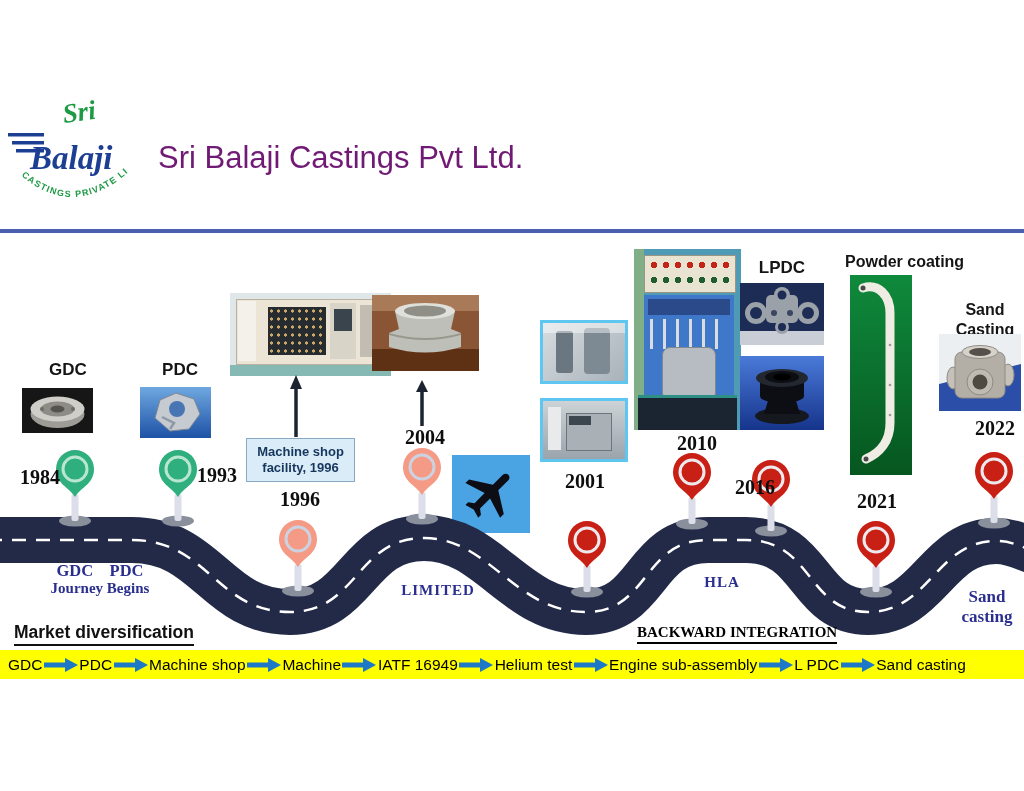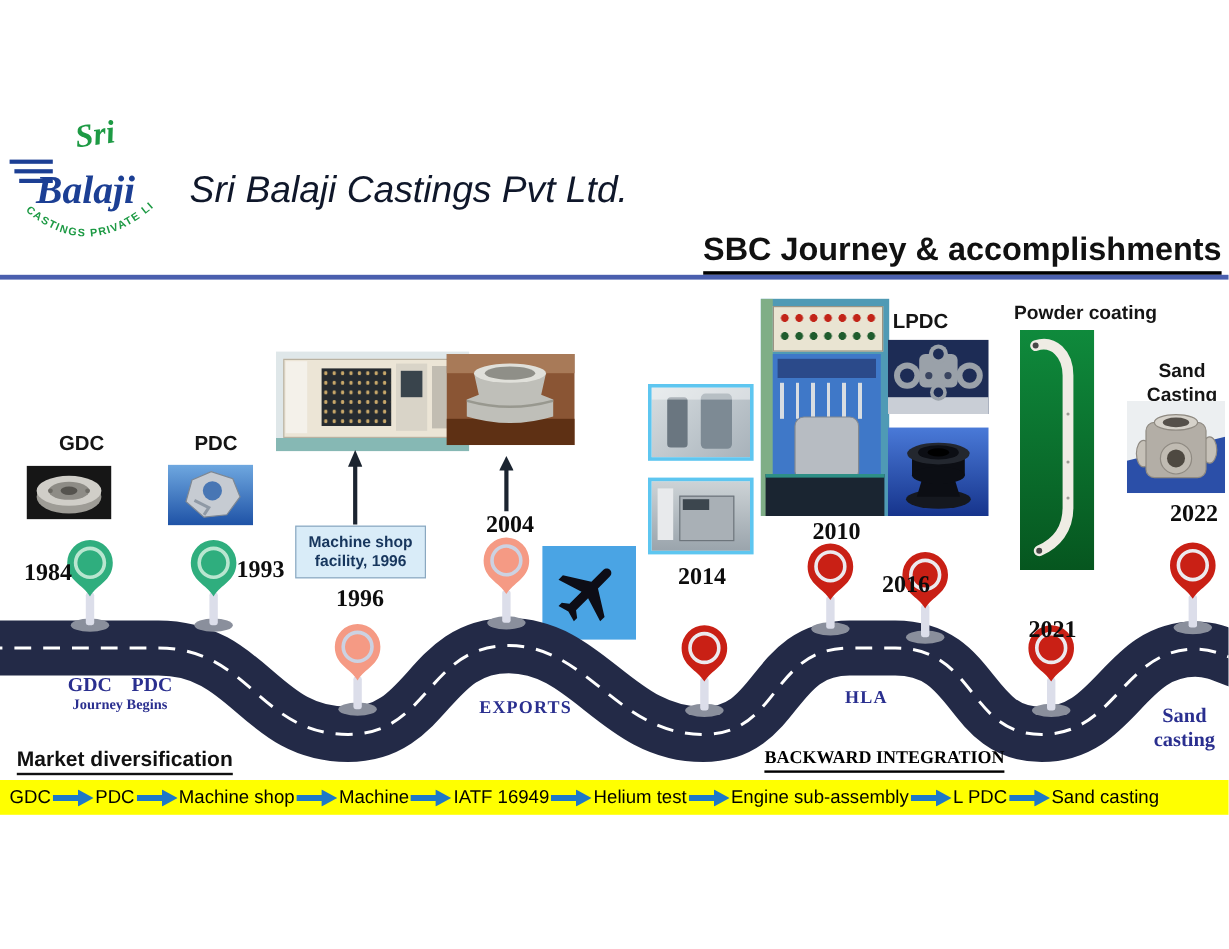"Sri Balaji Castings Pvt Ltd." .company-name { color: #0f172a -> #701a75; font-style: italic -> none }
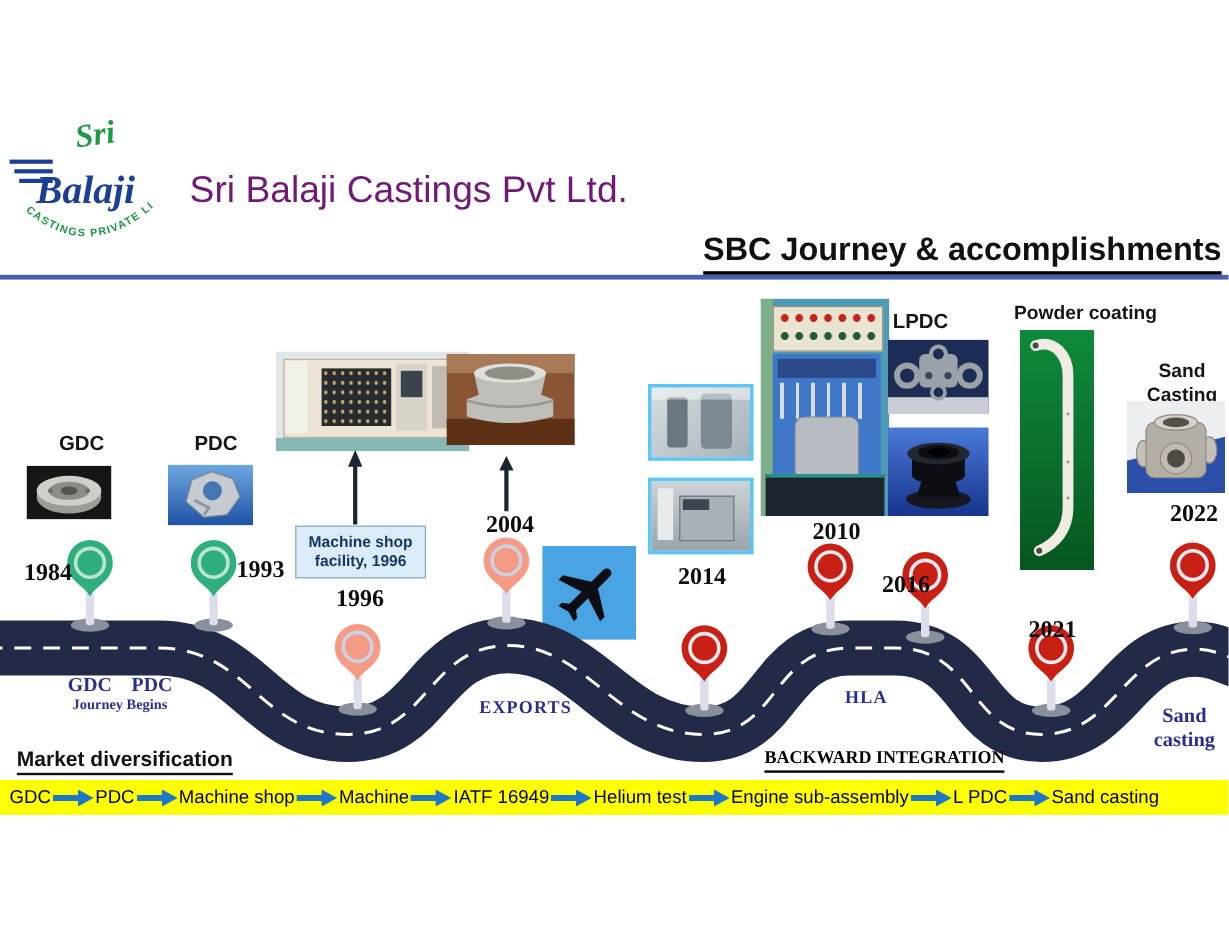"SBC Journey & accomplishments" div.abs { html: <div>SBC Journey &amp; accomplishments</div> -> none }
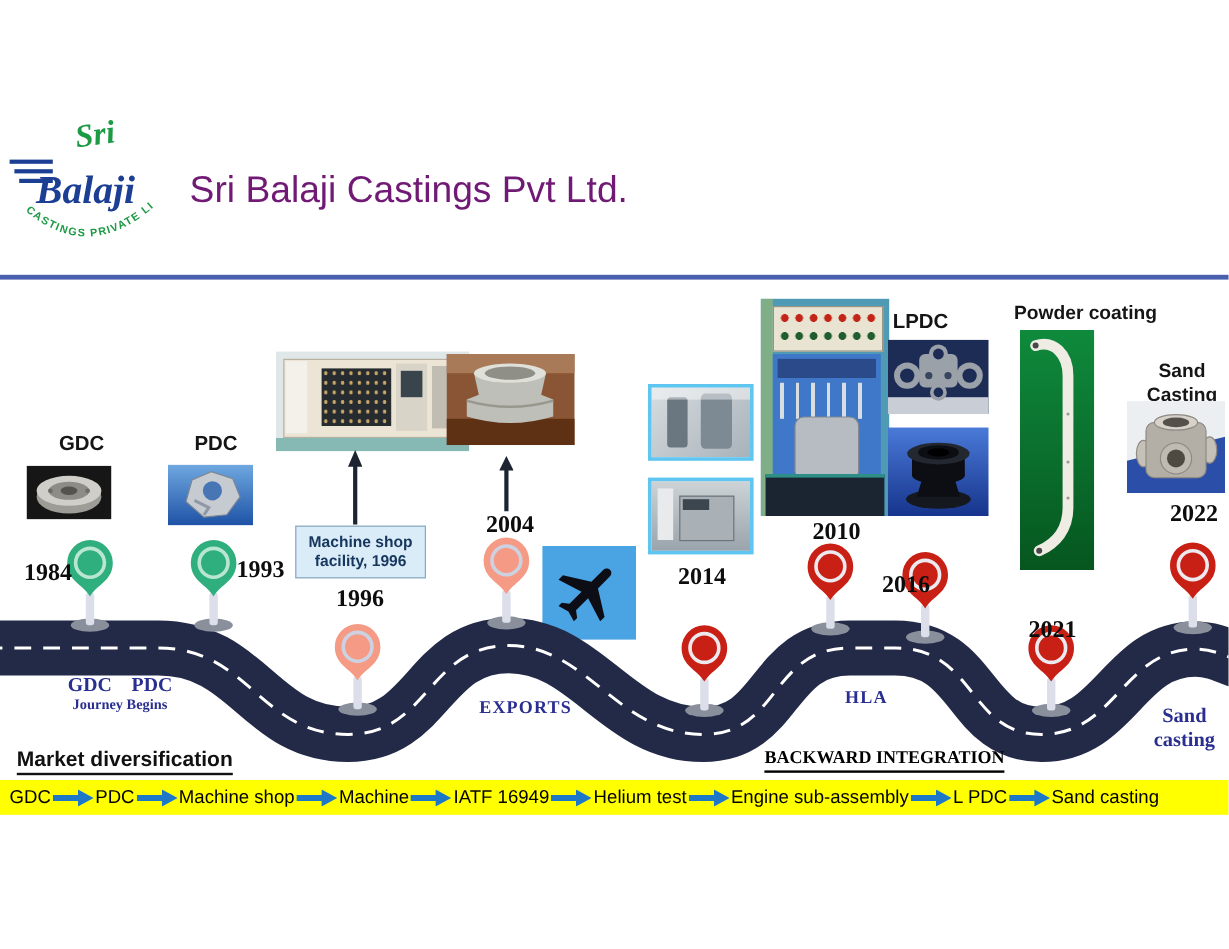"LPDC" div.abs { text-align: left -> center }
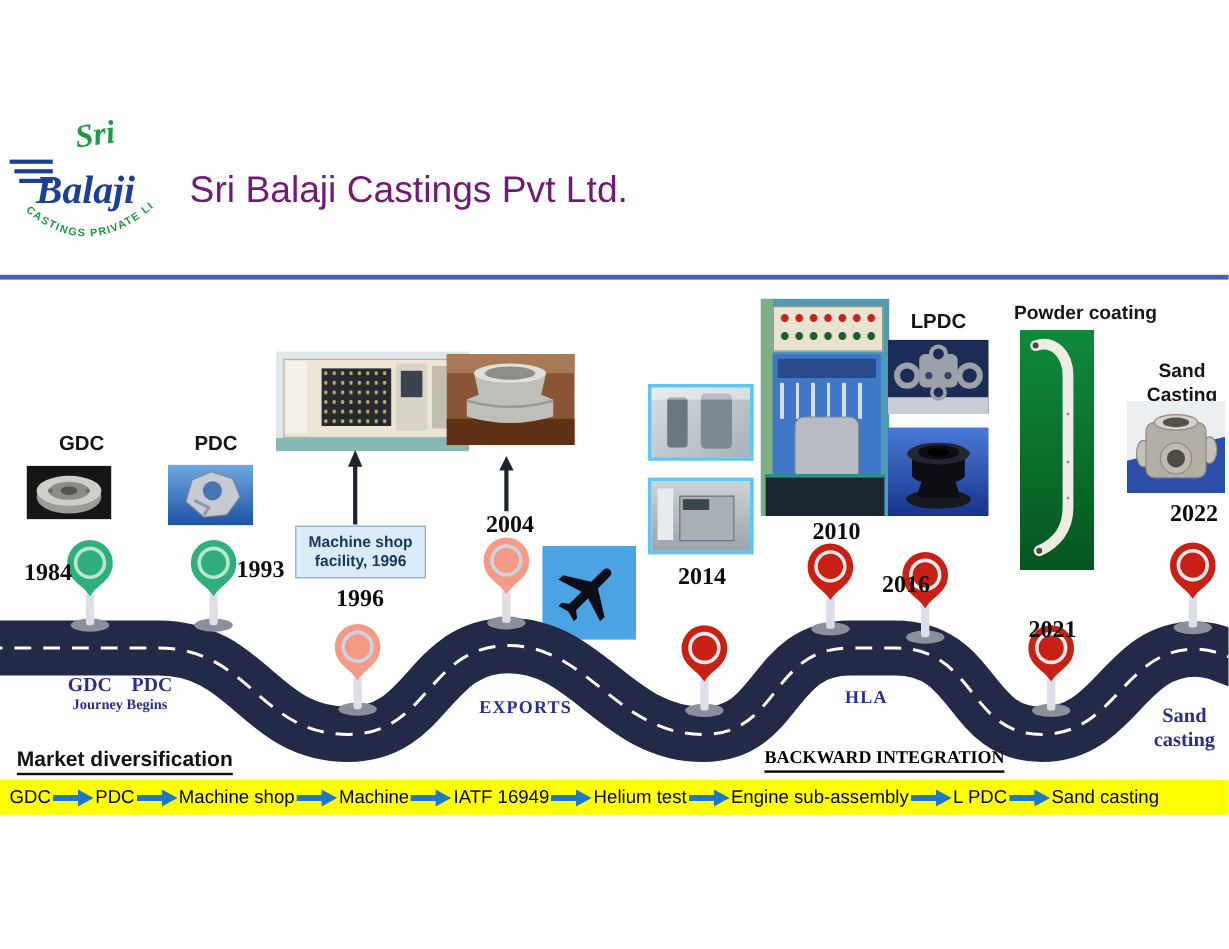"2014" div.year-label { text: 2014 -> 2001 }
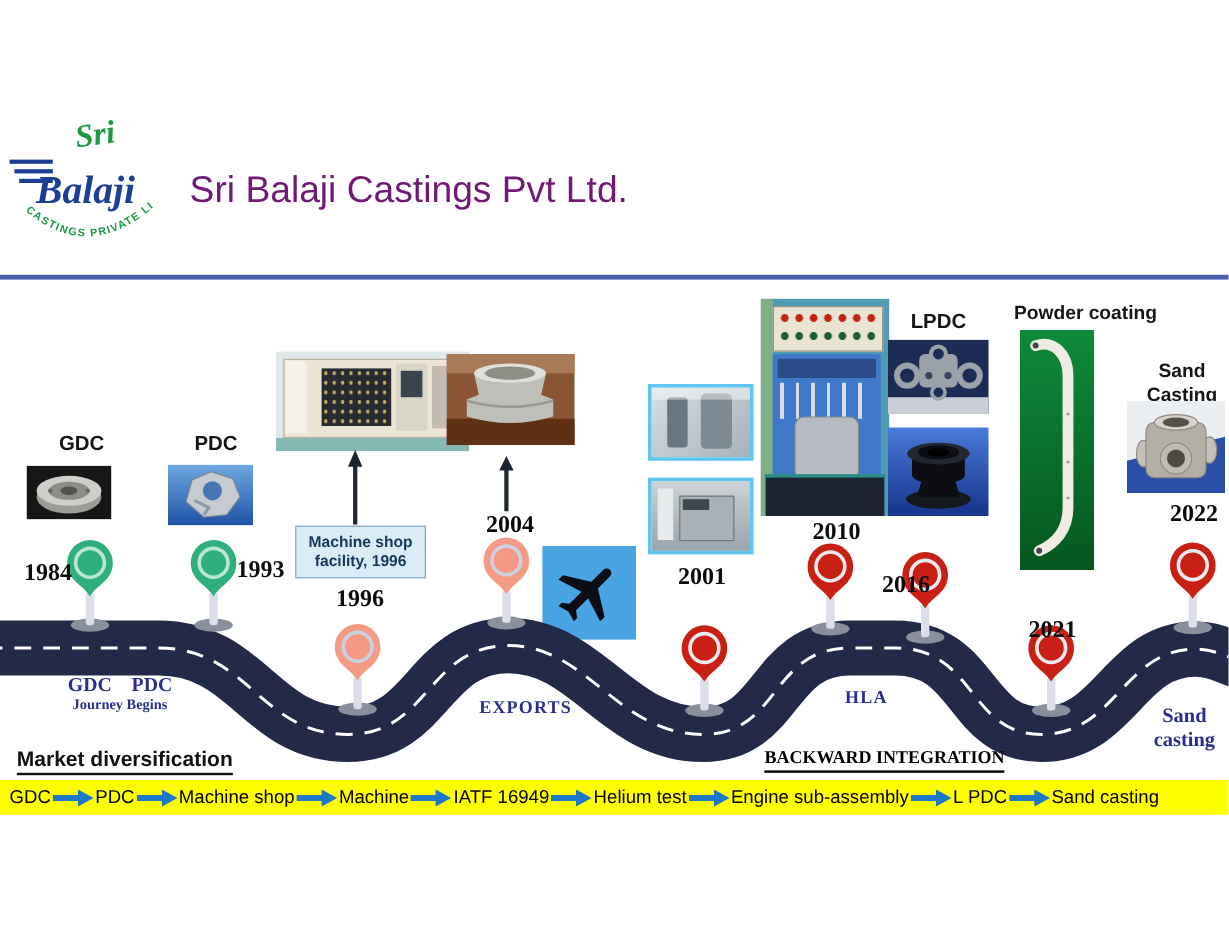"2021" div.year-label { margin-top: 24px -> none }
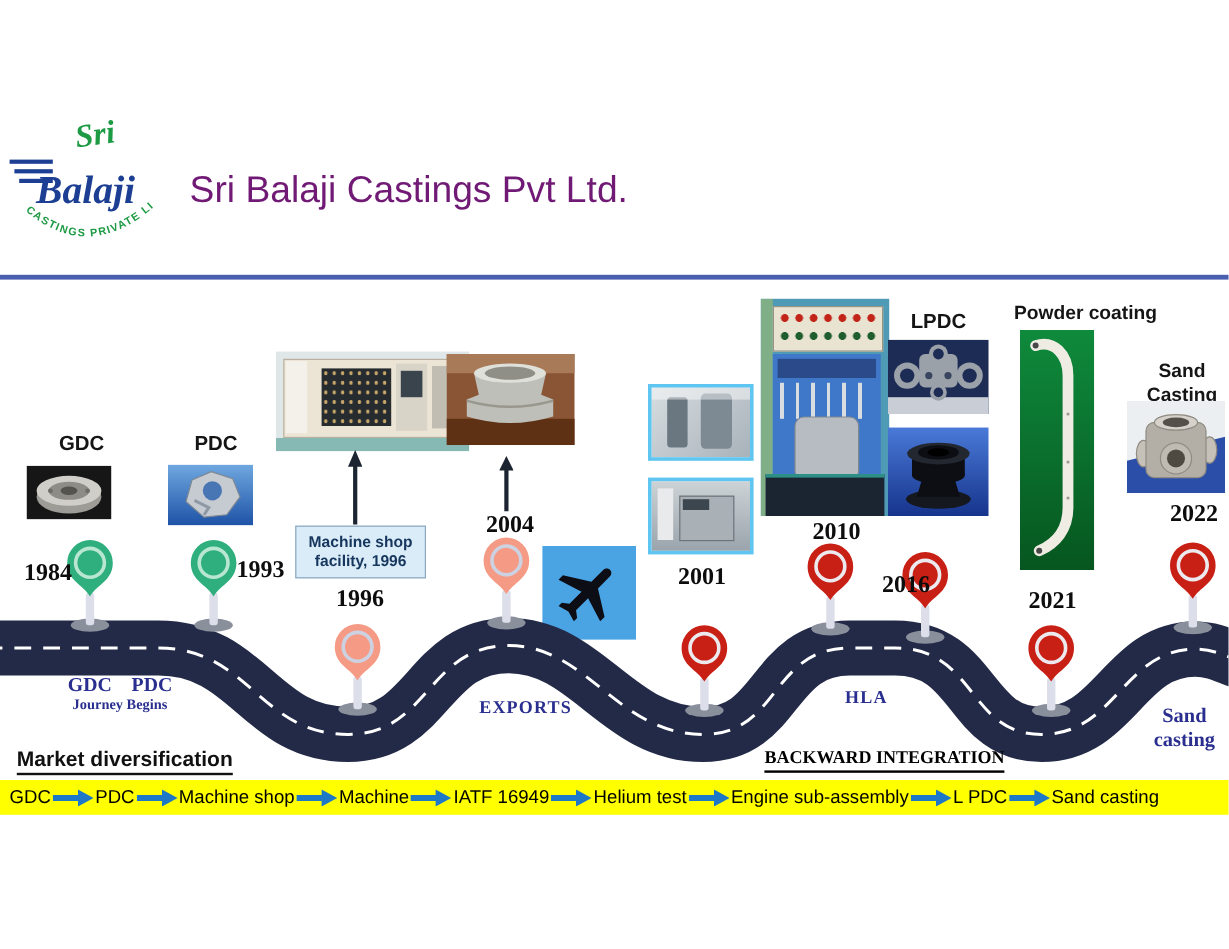"Journey Begins" div.road-label { font-size: 12px -> 15px }
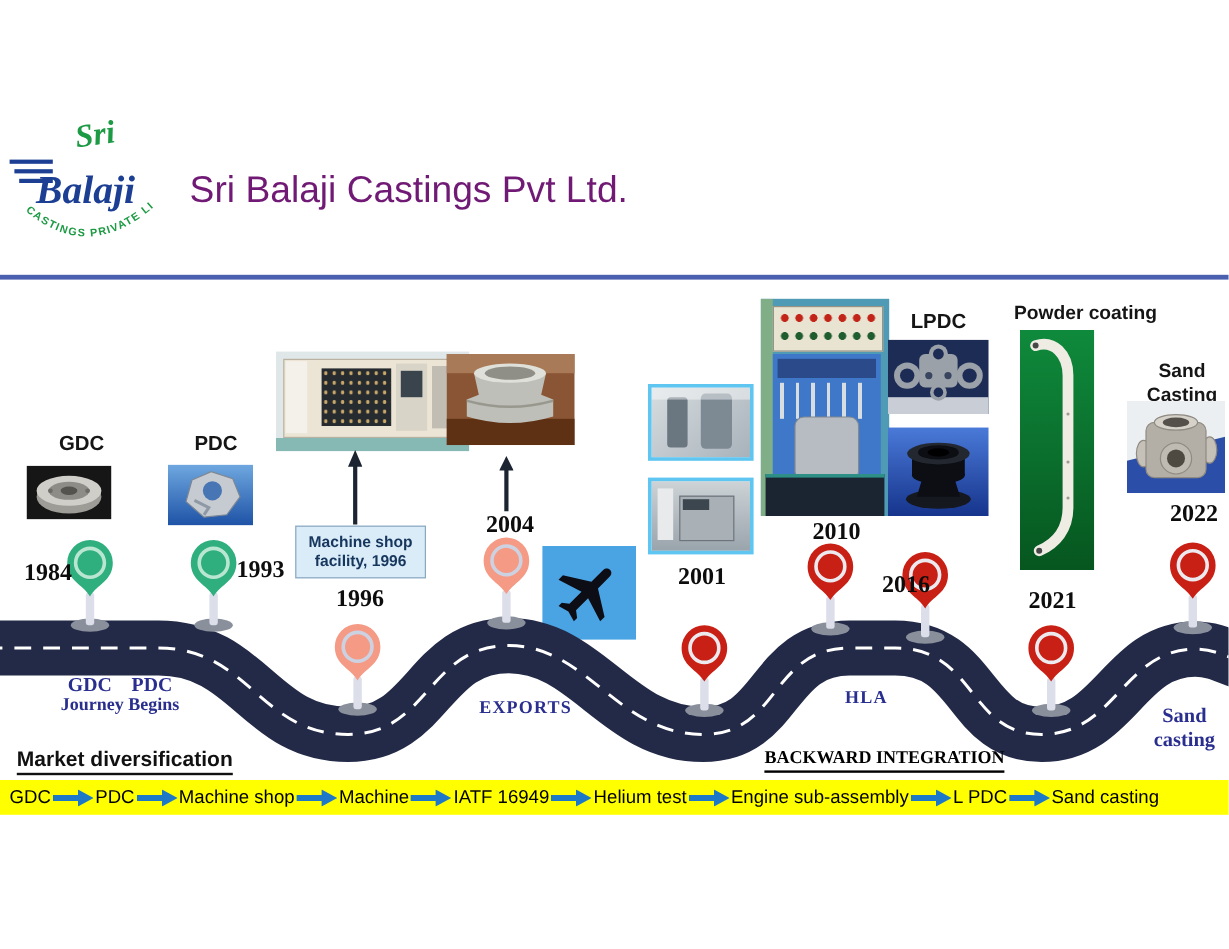"EXPORTS" div.road-label { text: EXPORTS -> LIMITED }
